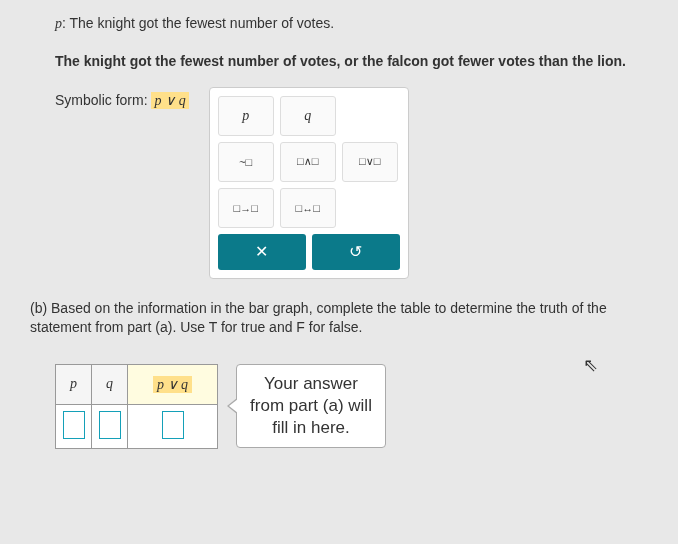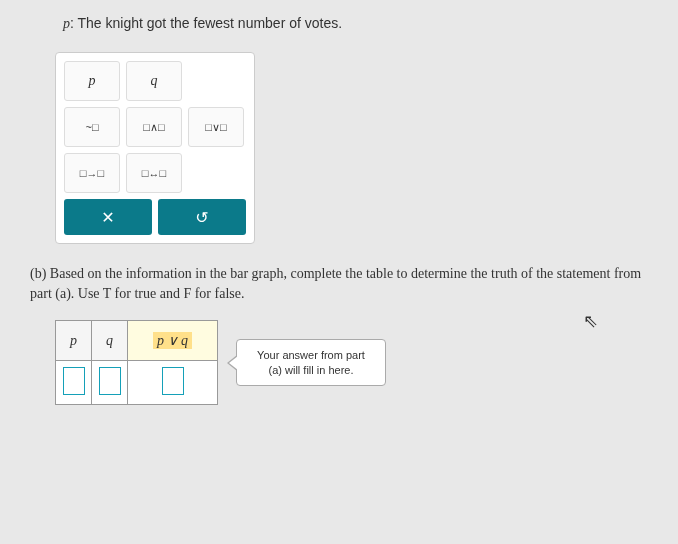"p: The knight got the" .definitions p { margin-left: 8px -> none }
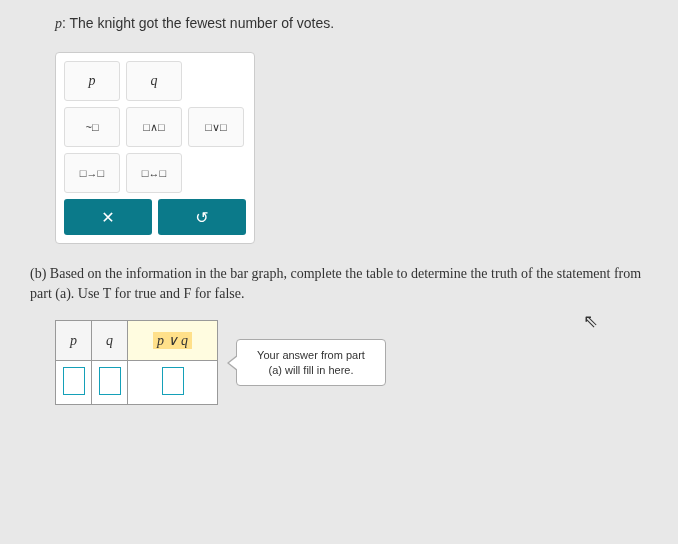"The knight got the fewest" p.bold-statement { html: none -> <p>The knight got the fewest number of votes, or the falcon got fewer votes than the lion.</p> }
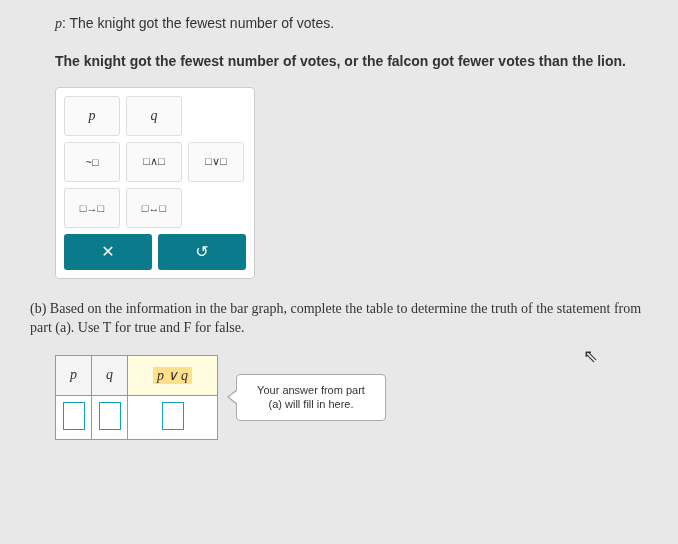"Symbolic form: p ∨ q" div.symbolic-label { html: none -> <div> <span>Symbolic form: </span><span>p ∨ q</span> </div> }
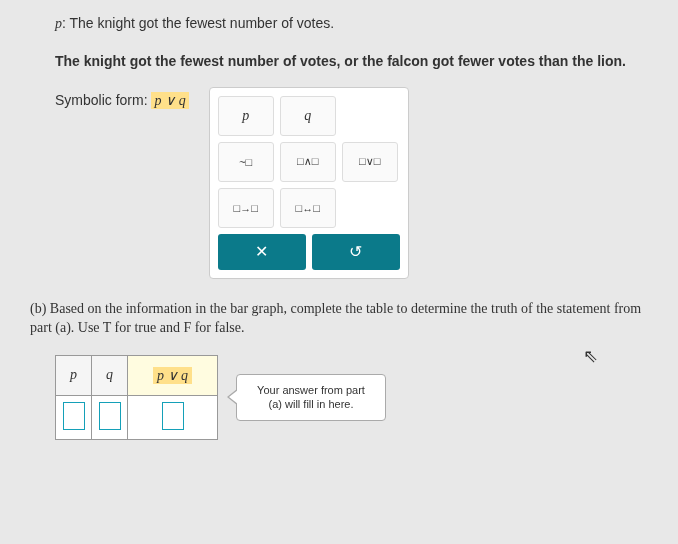"(b) Based on the information" .part-b-text { font-family: Liberation Serif, serif -> none; margin-bottom: 17px -> 26px }
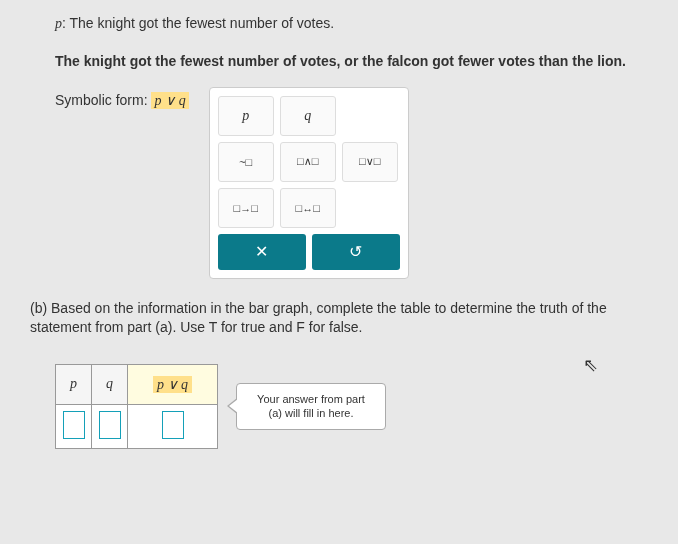"Your answer from part (a)" .callout { font-size: 11px -> 17px }
